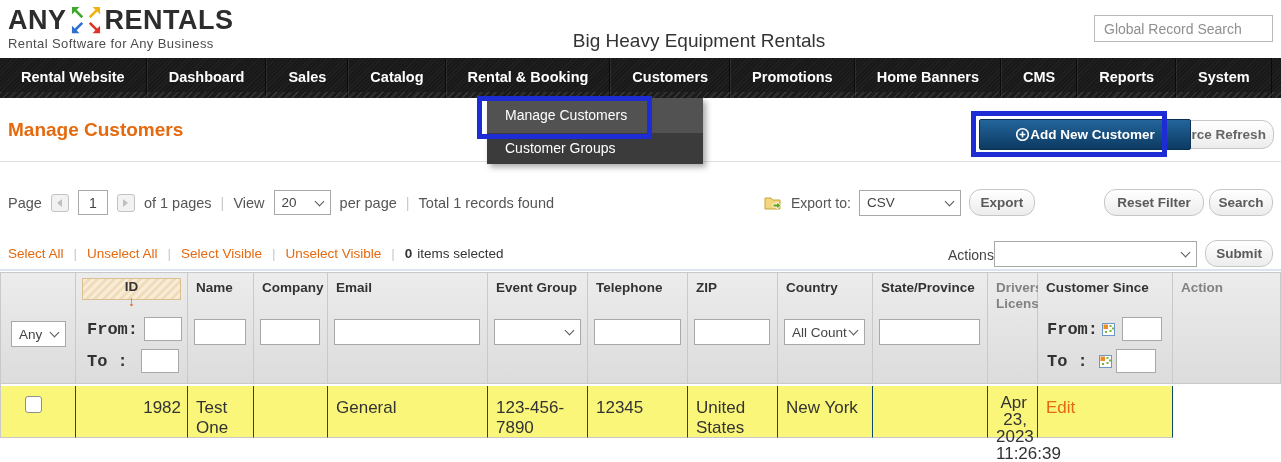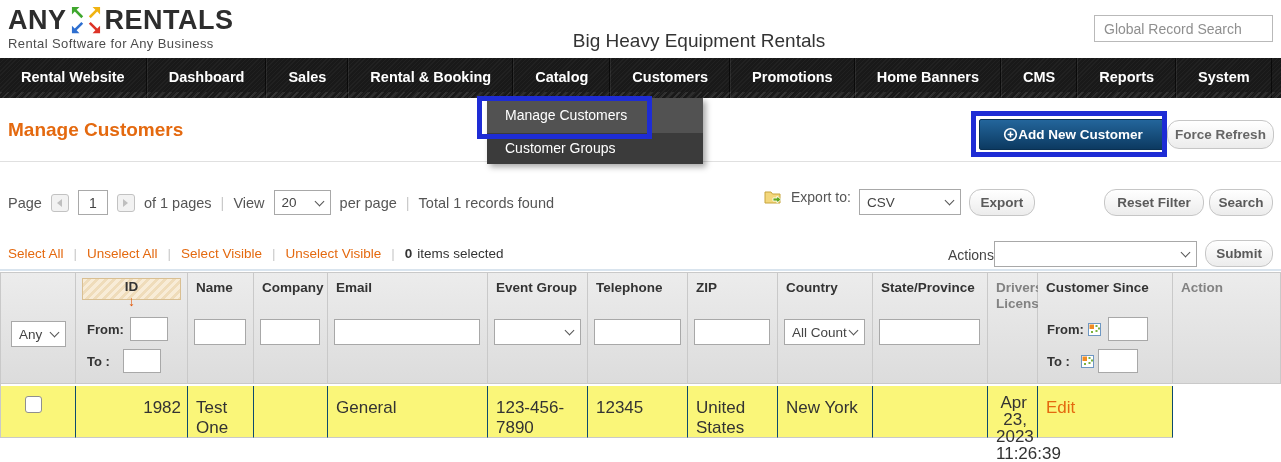"Rental & Booking" span.nav-item { order: before "Catalog" -> after "Catalog" }
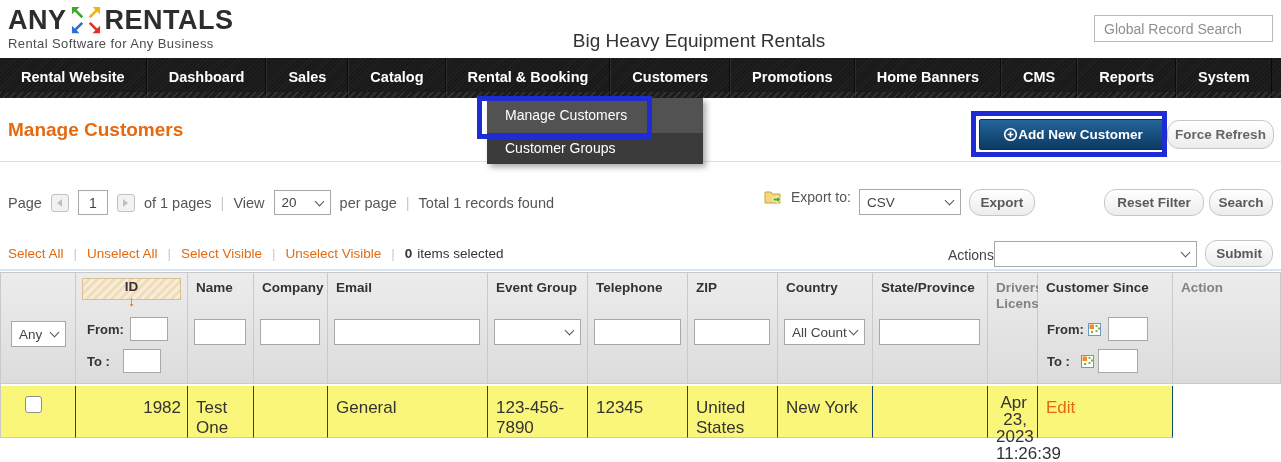"Add New Customer" .addbtn { width: 188px -> 212px }
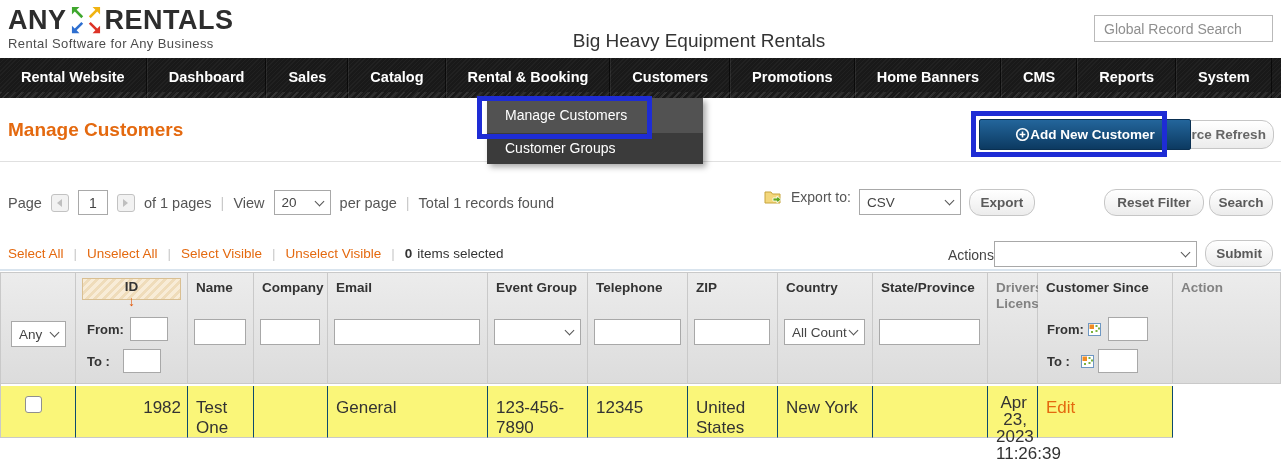"Export to:" .exp { align-items: none -> center }
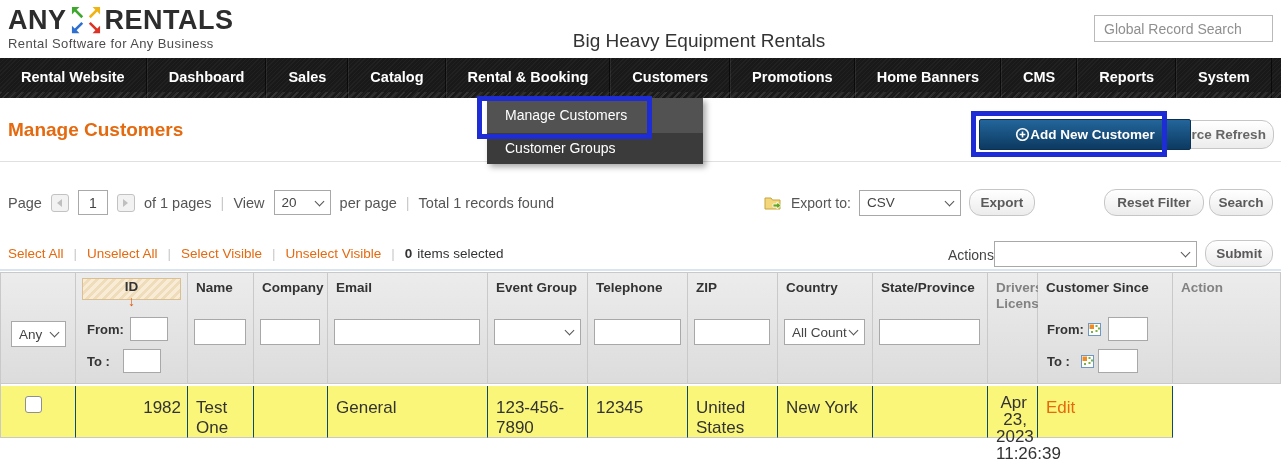"From:" .flab { font-family: none -> Liberation Mono, monospace; font-size: 13px -> 17px }
